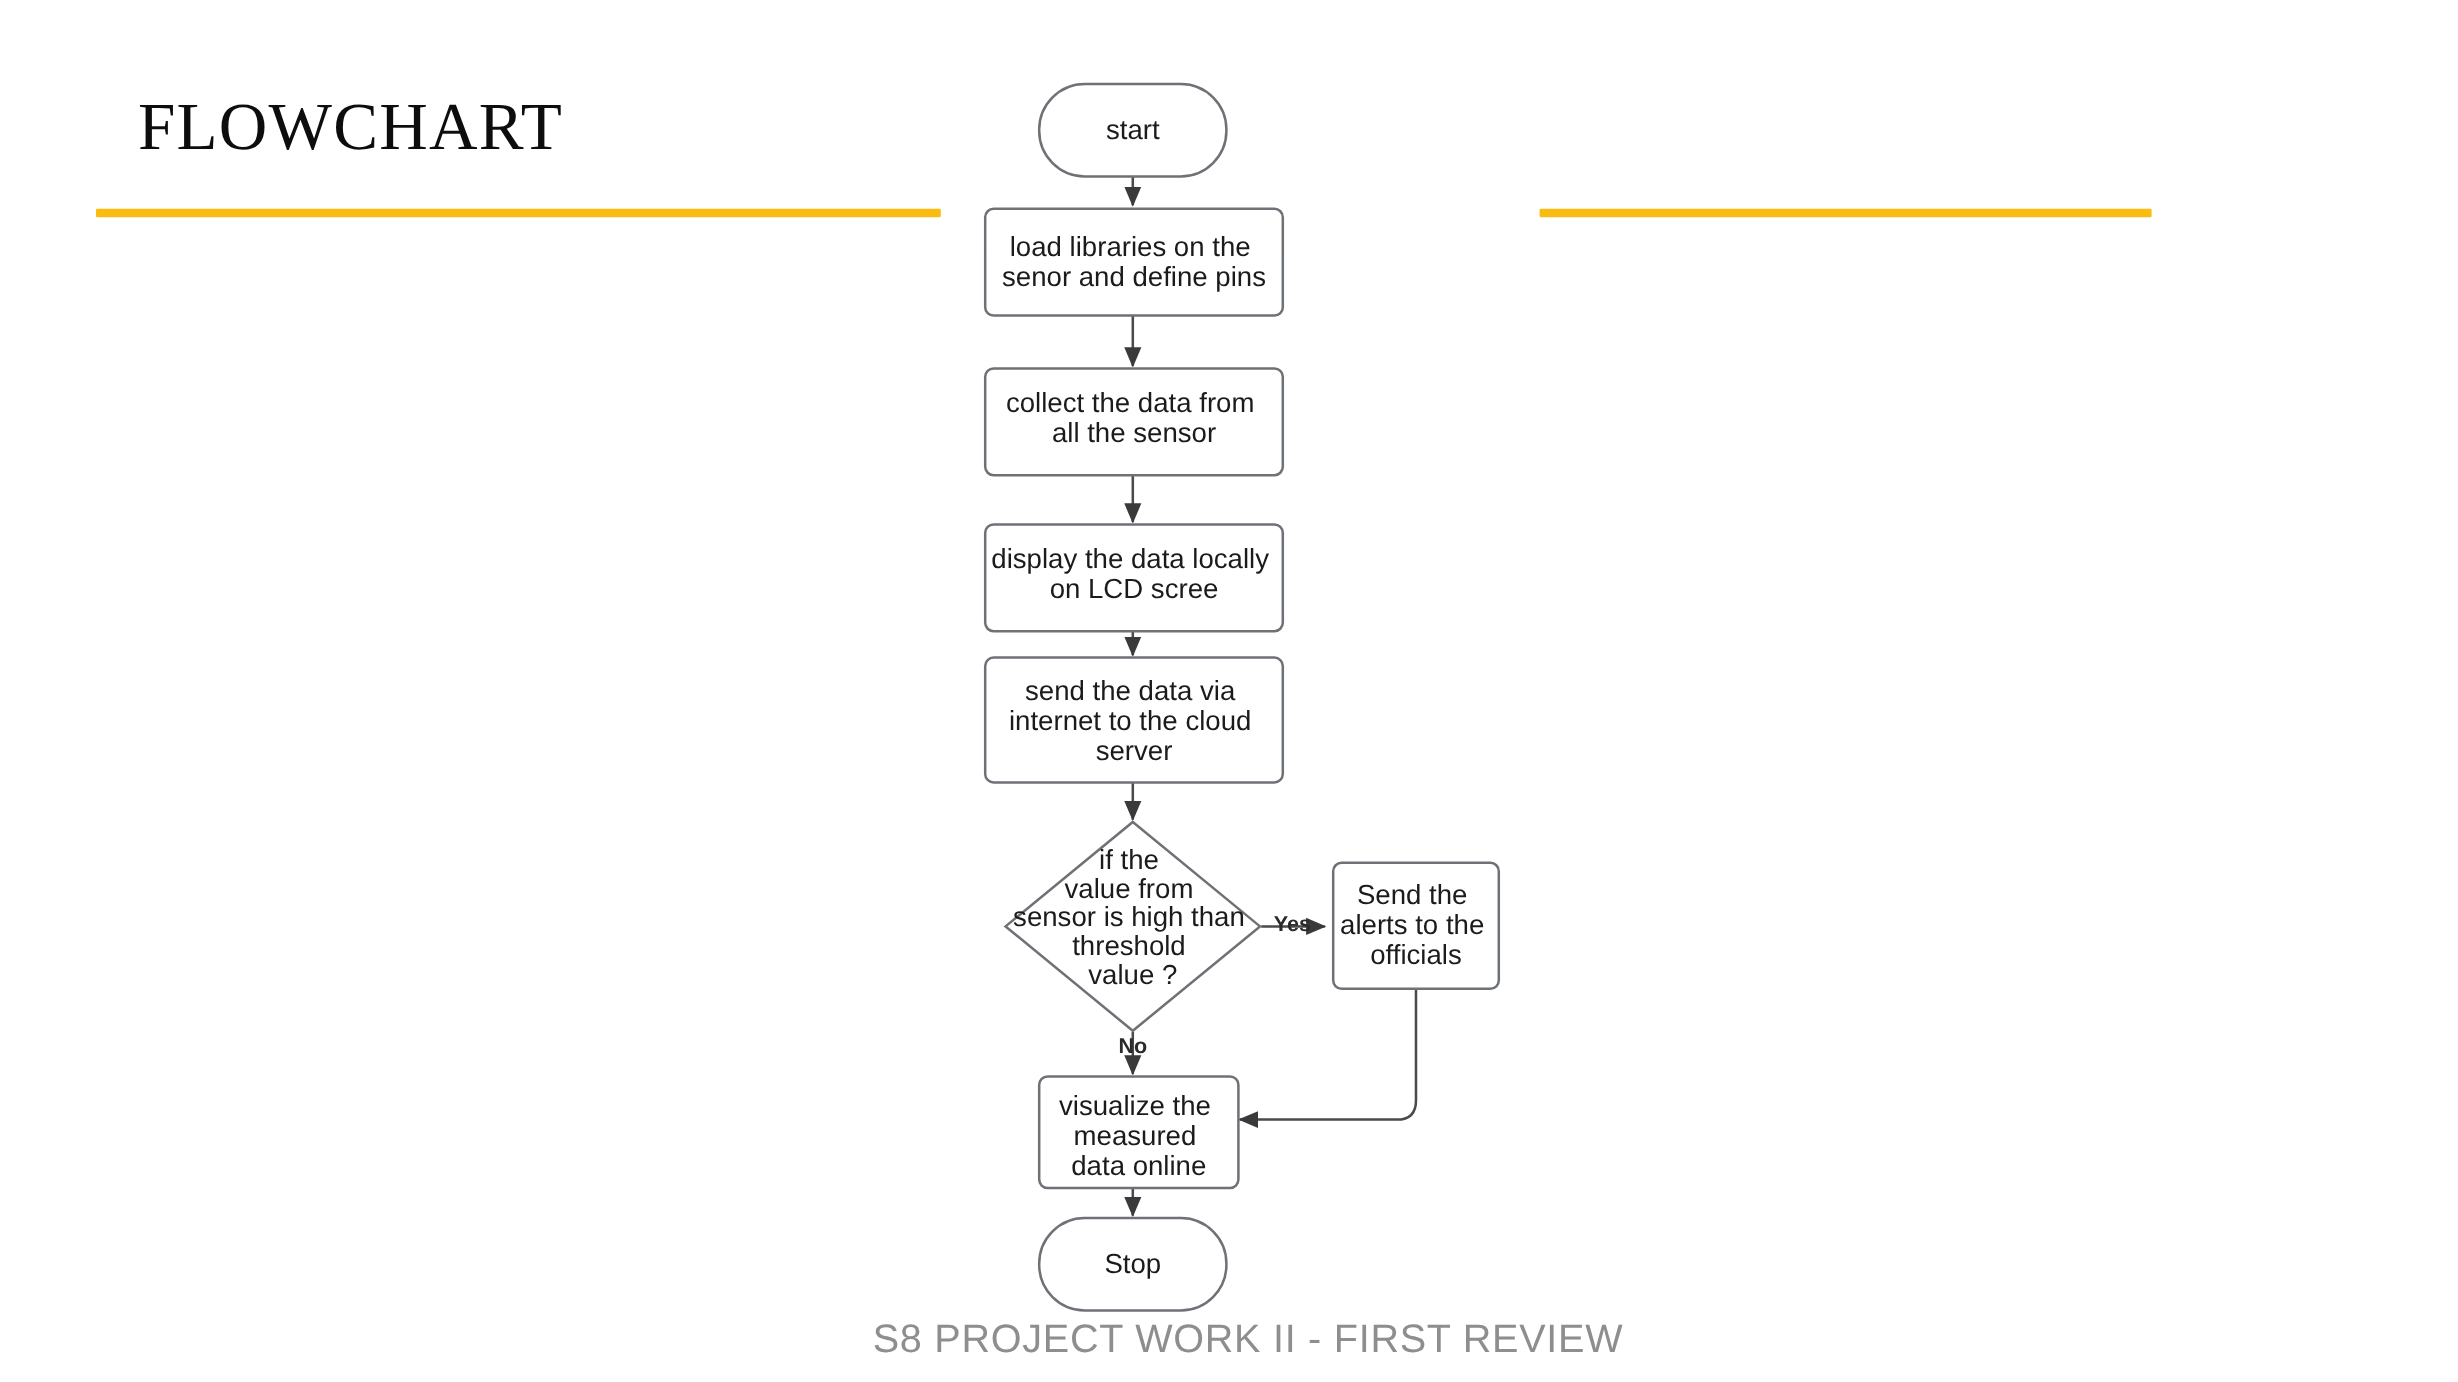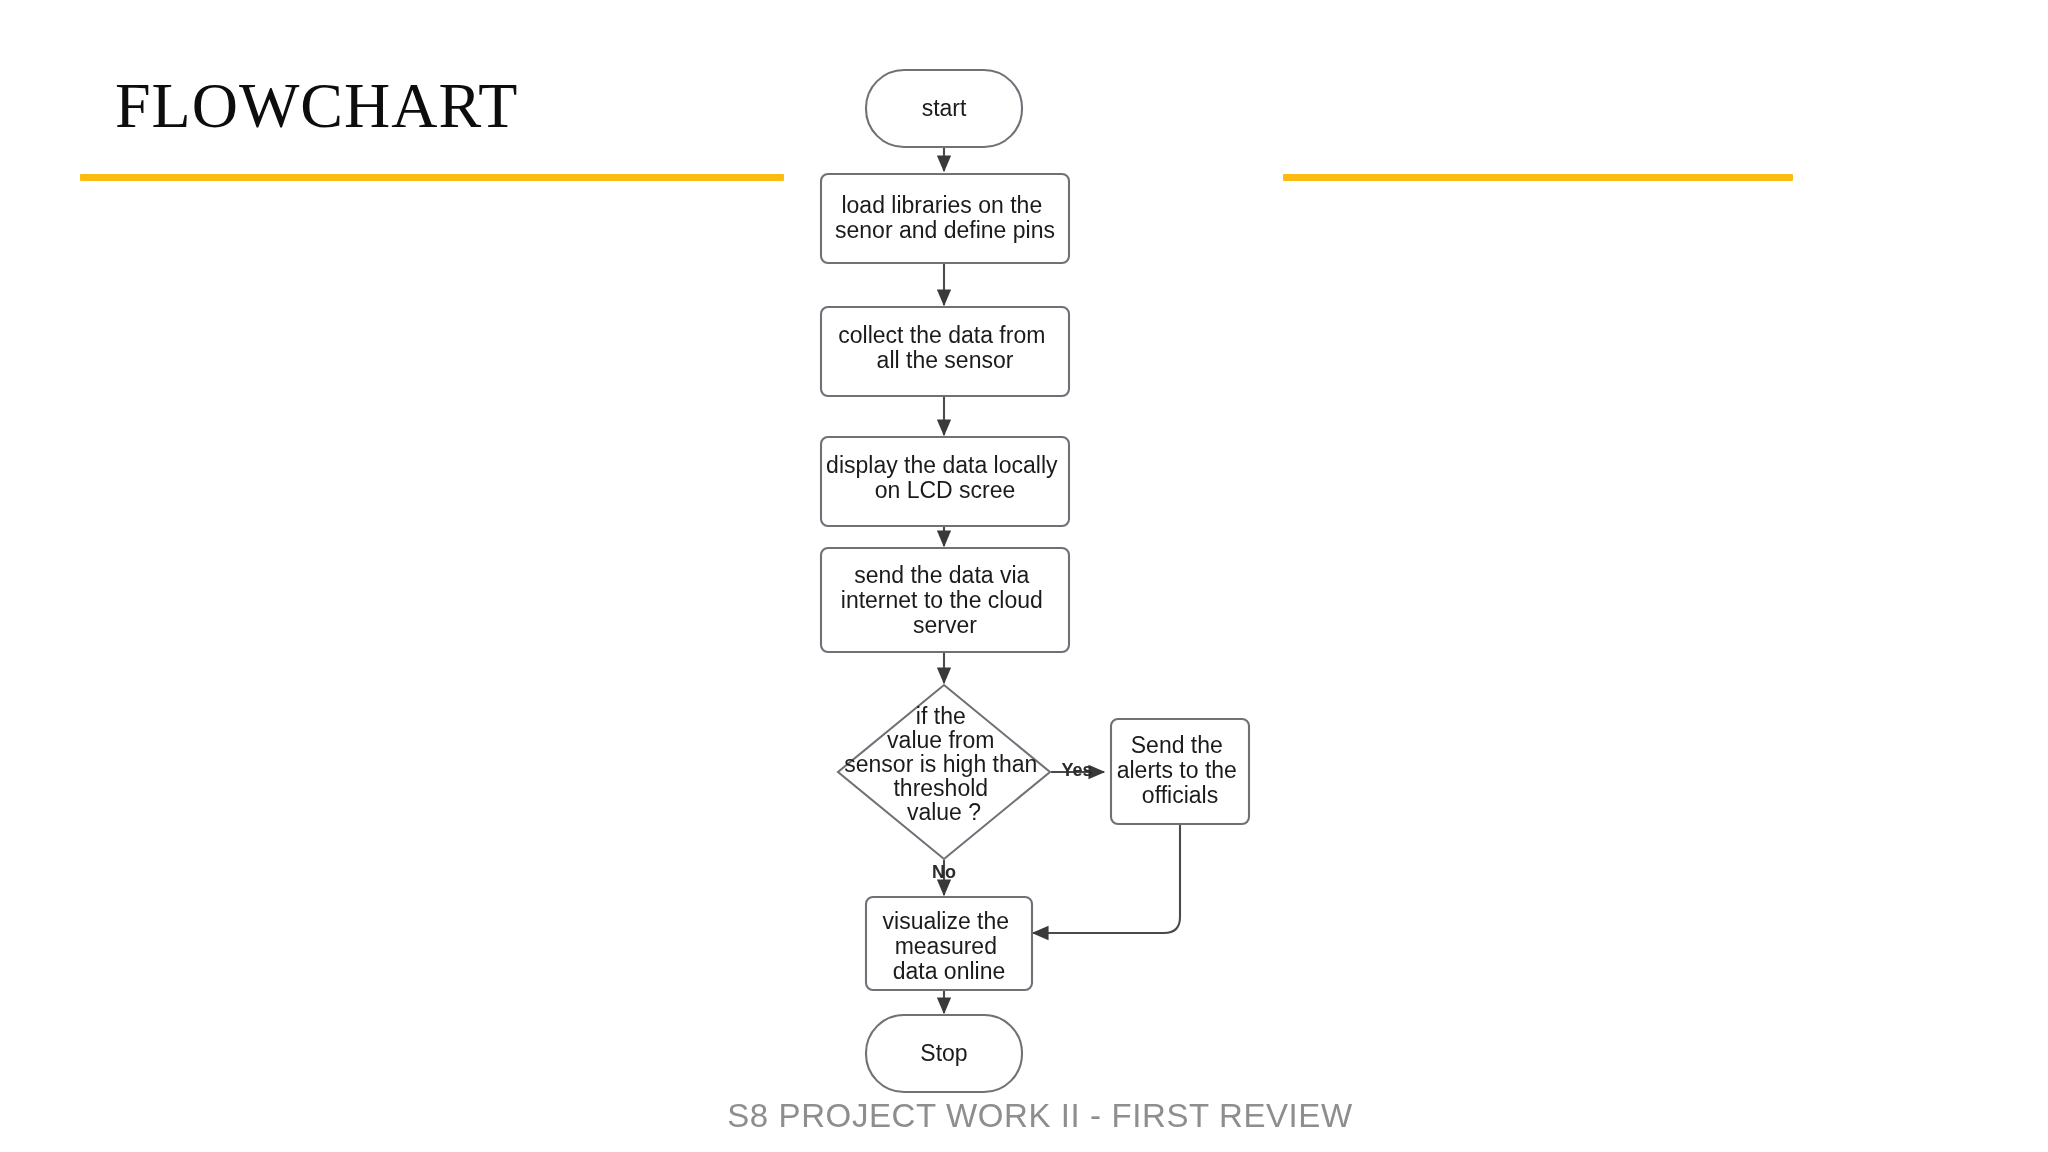"FLOWCHART" #slide-title { font-size: 64px -> 56px }
